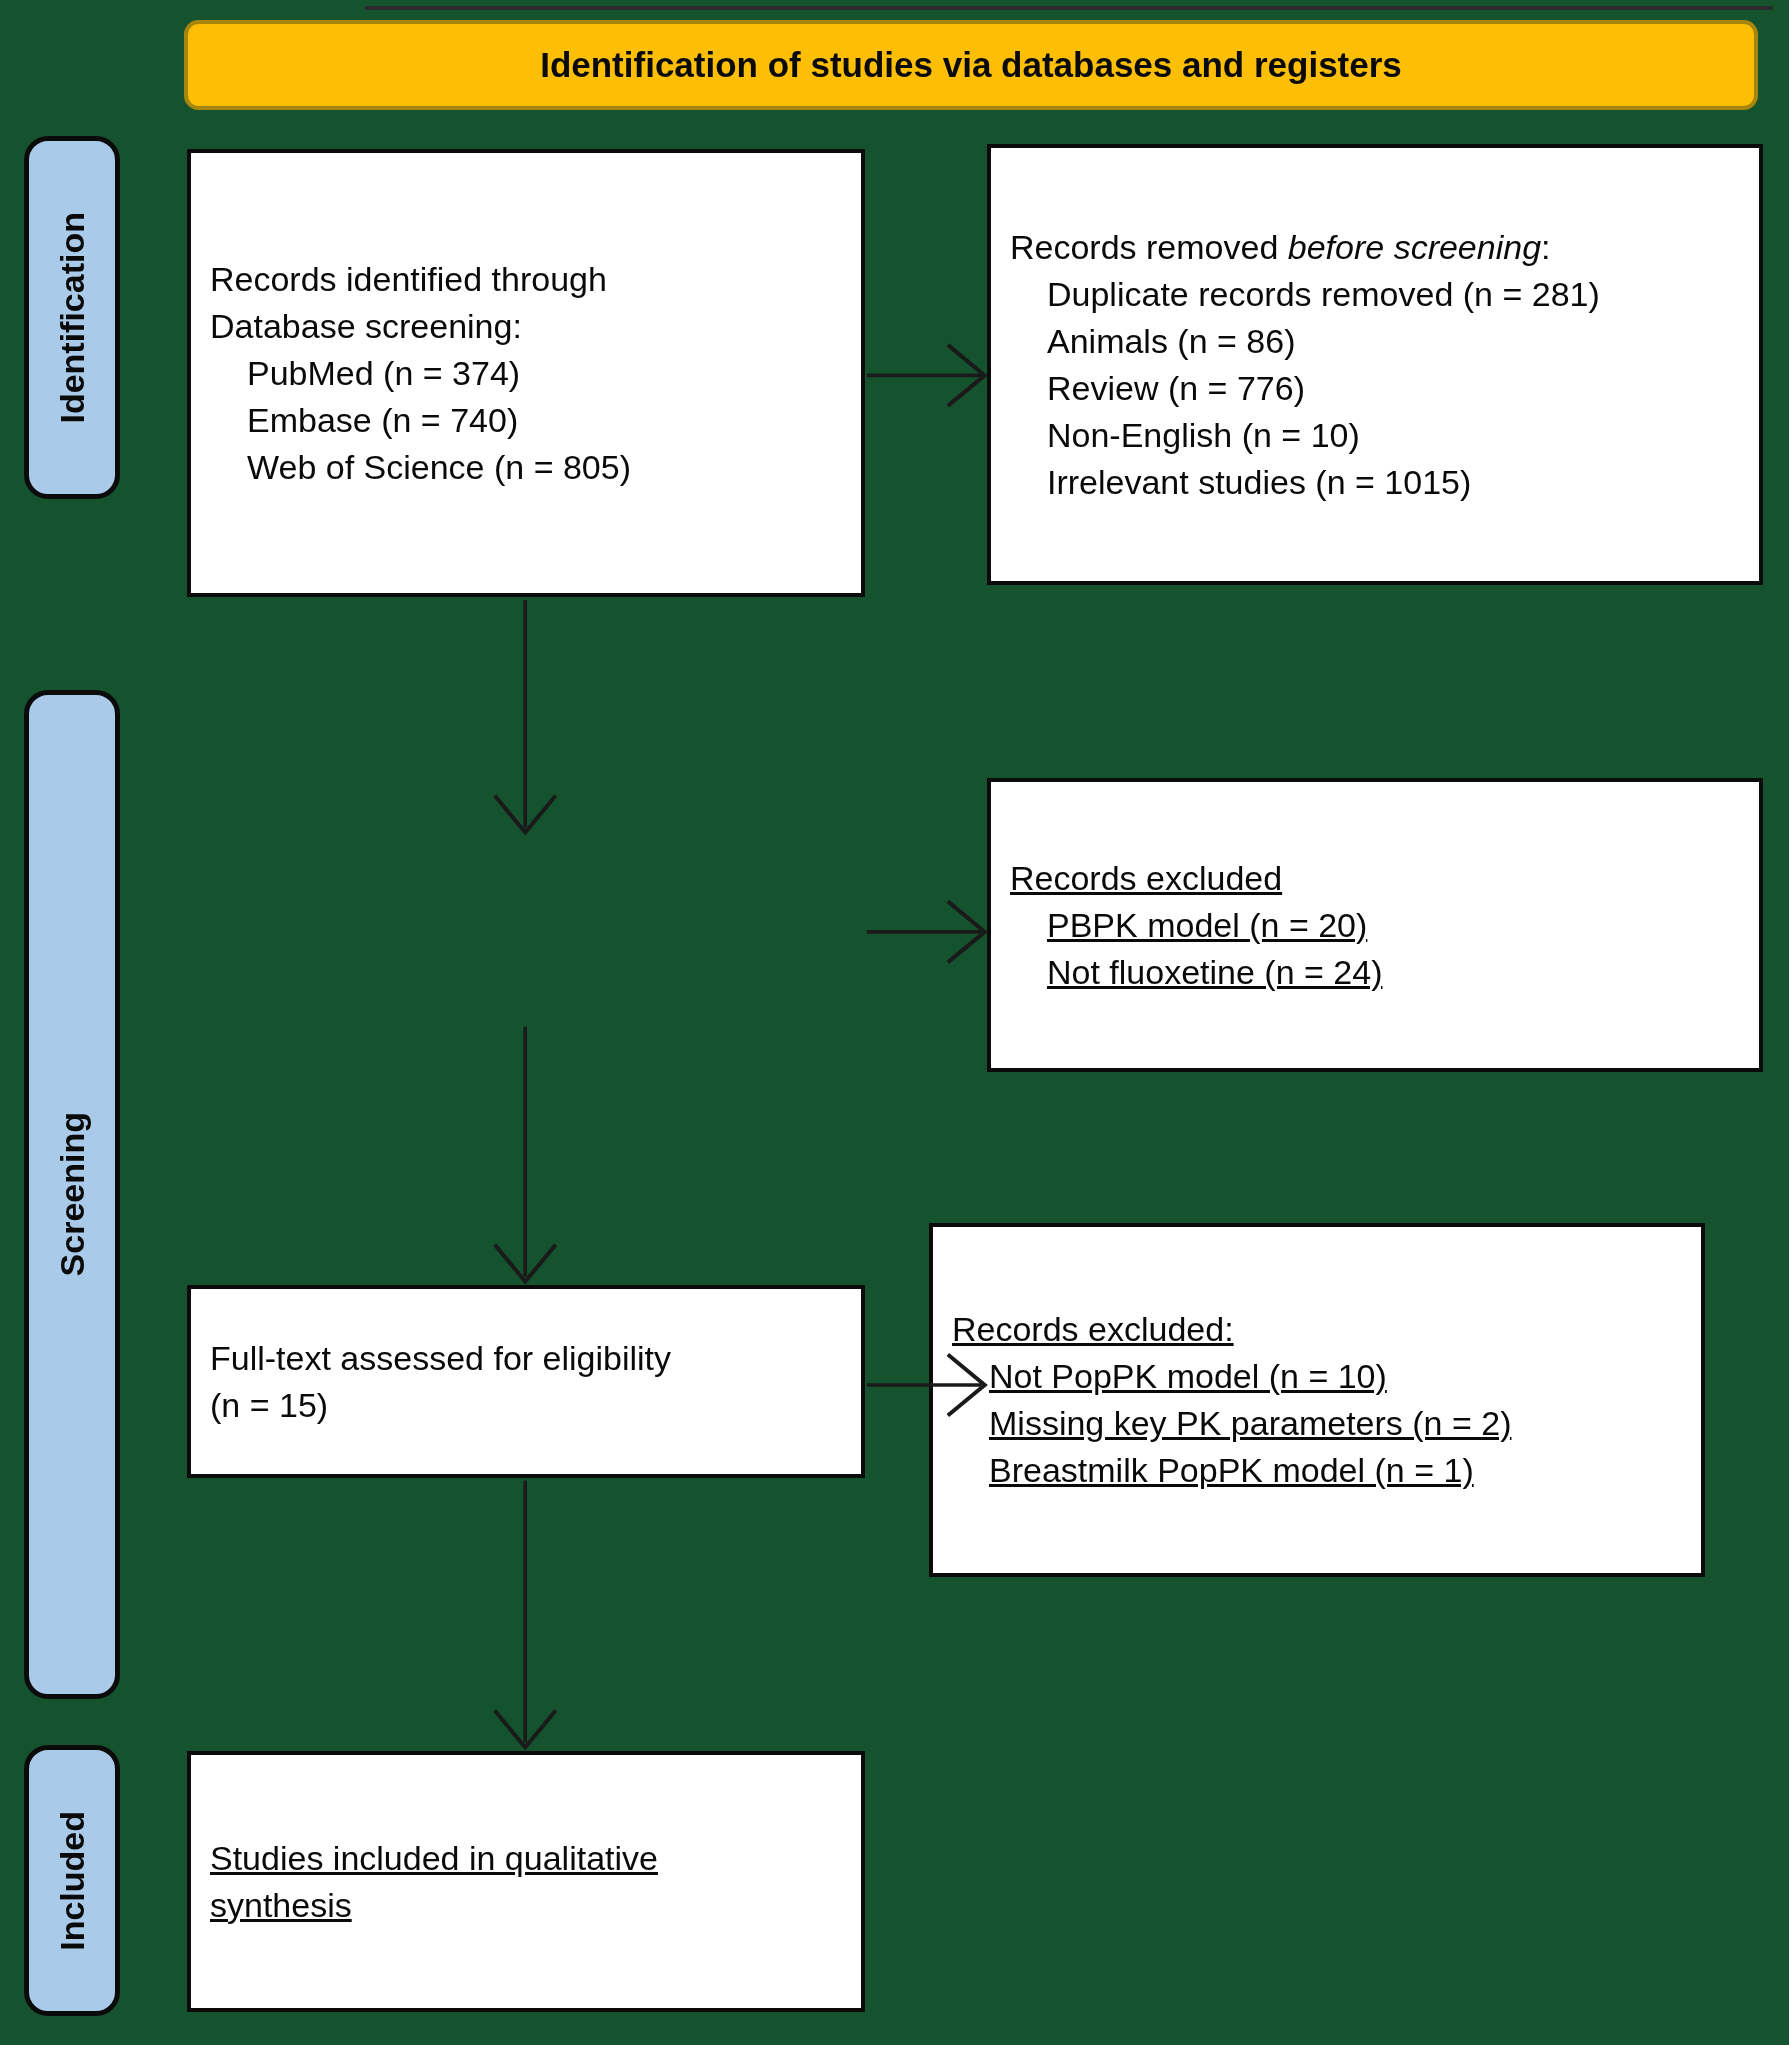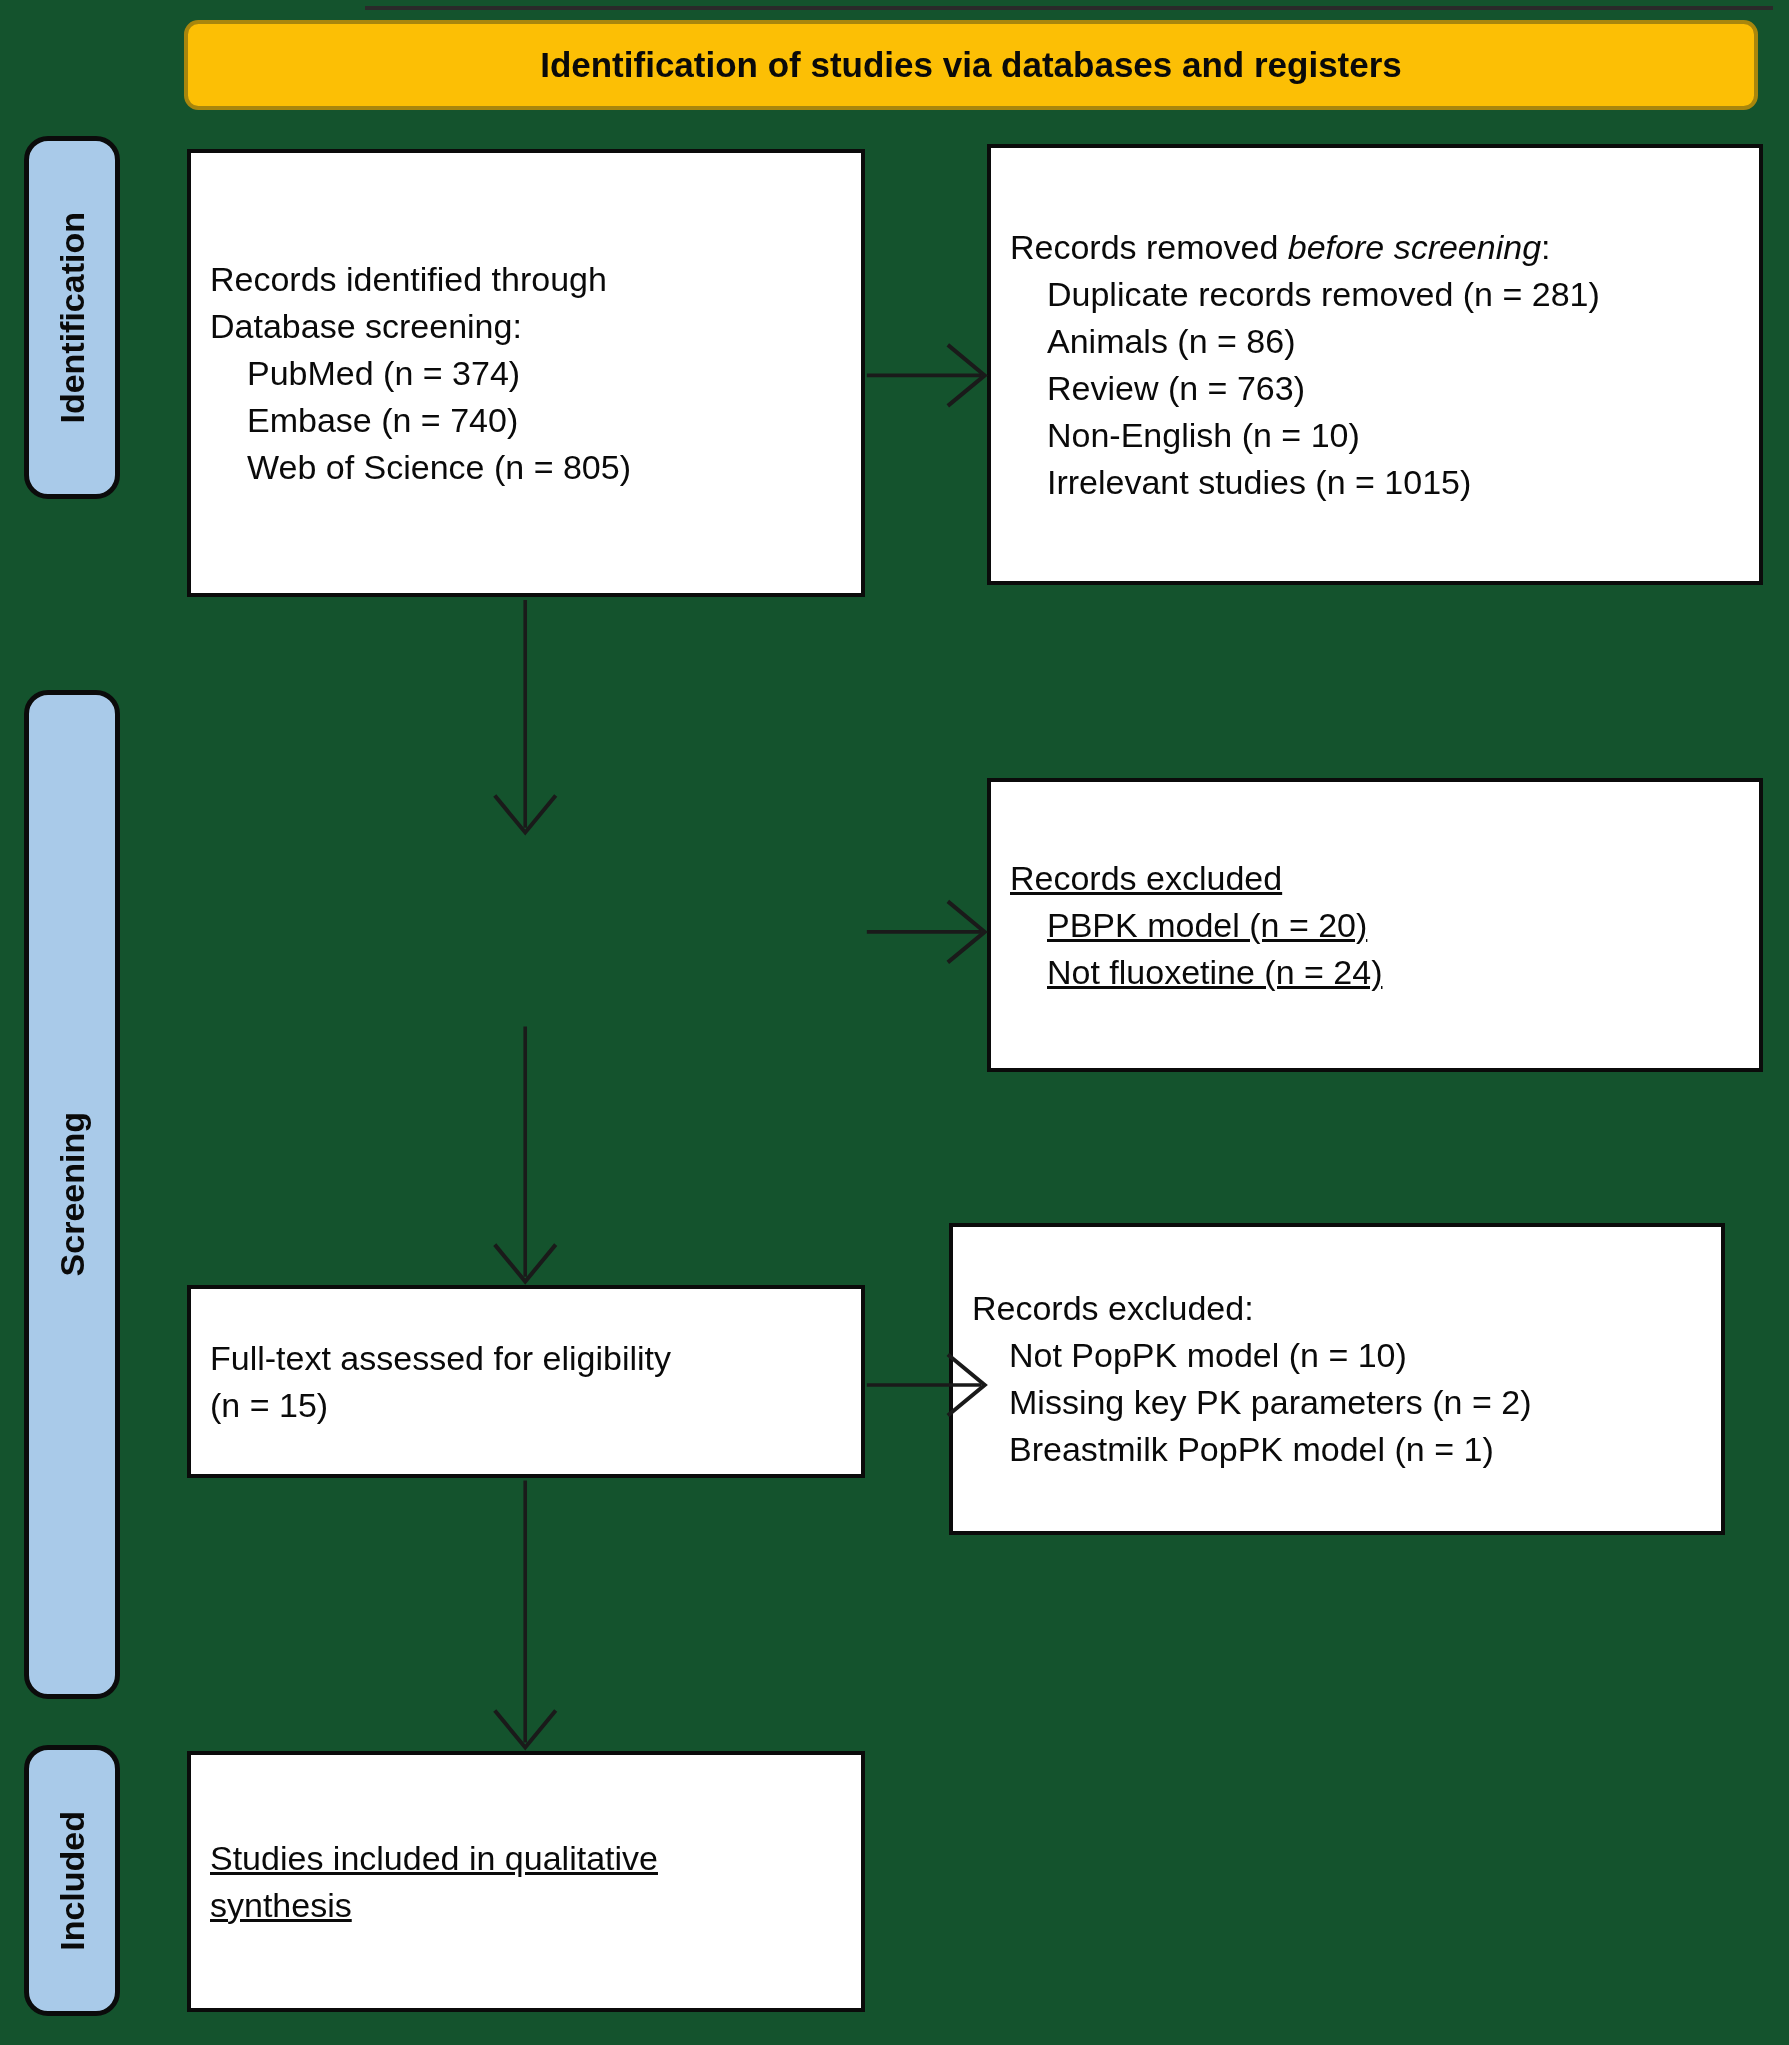"Review (n = 763)" div.indent { text: 763 -> 776 }
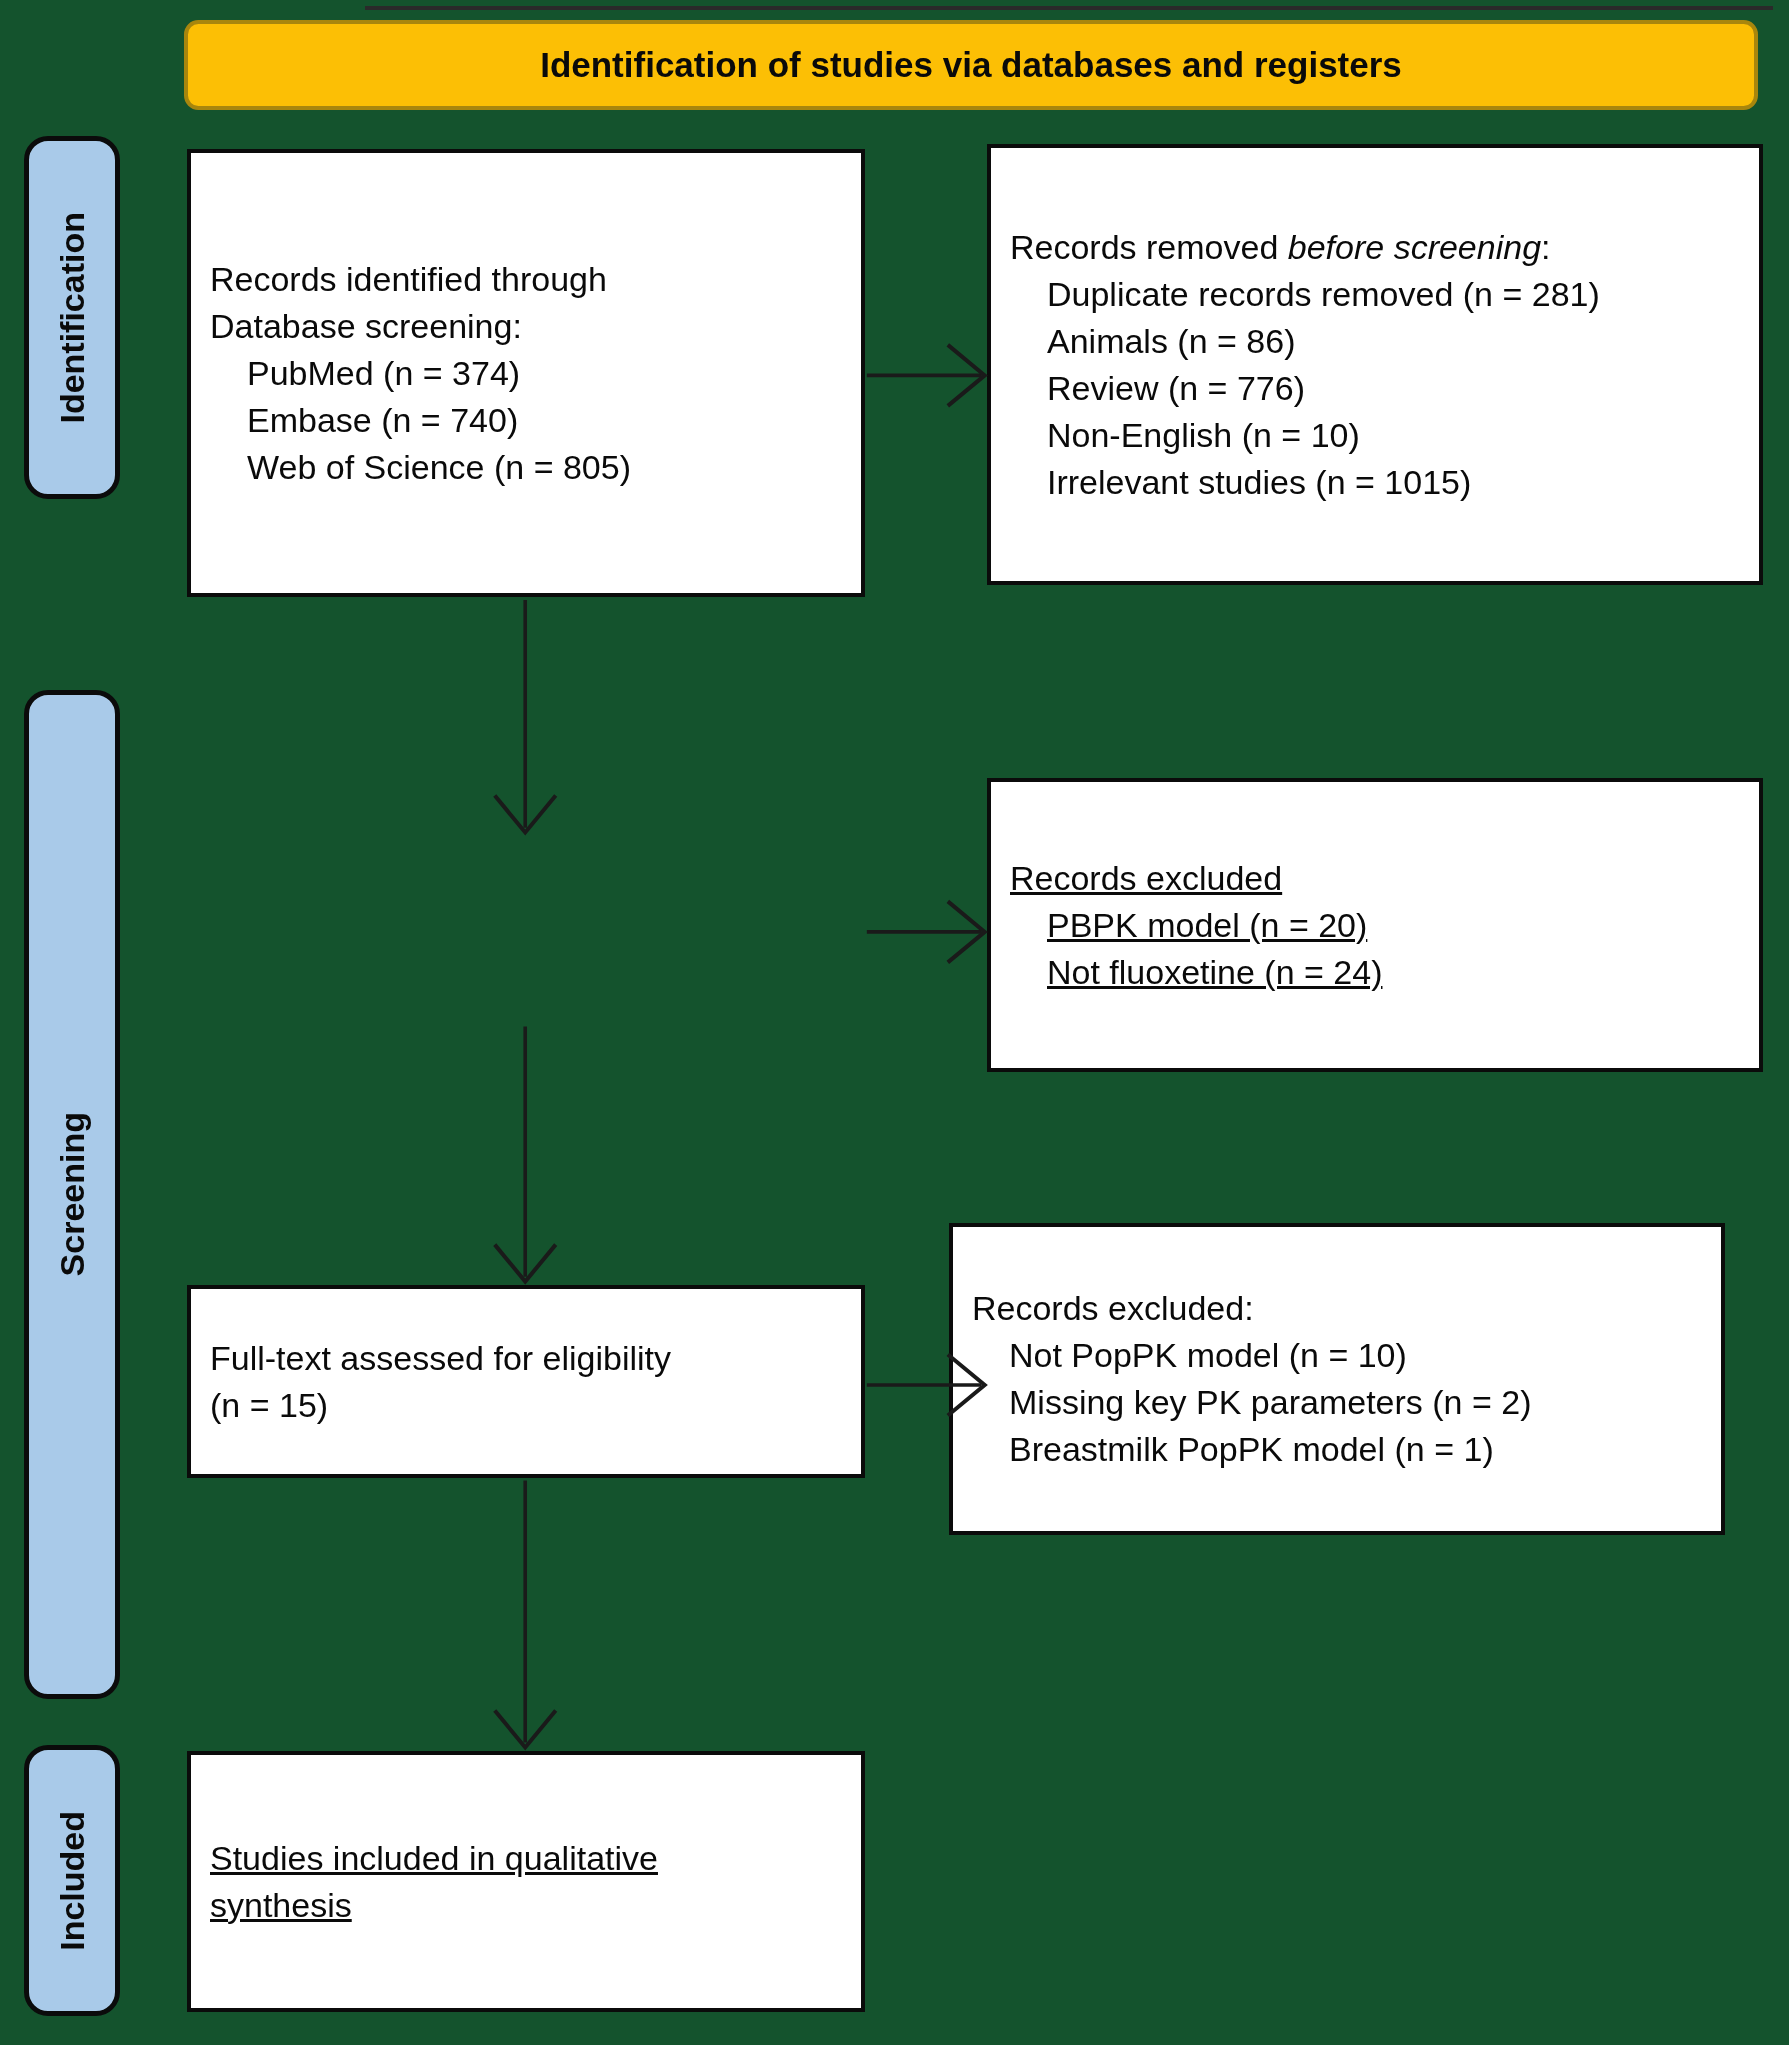"Records excluded:" .box-excluded-2 { height: 312px -> 354px; left: 949px -> 929px; text-decoration: none -> underline }
